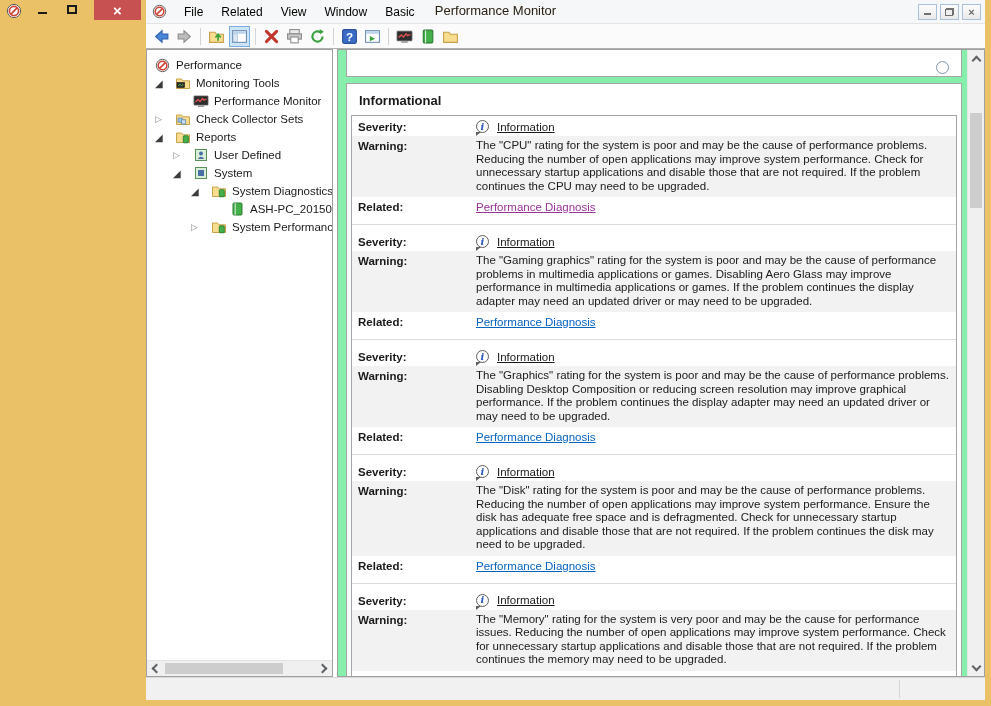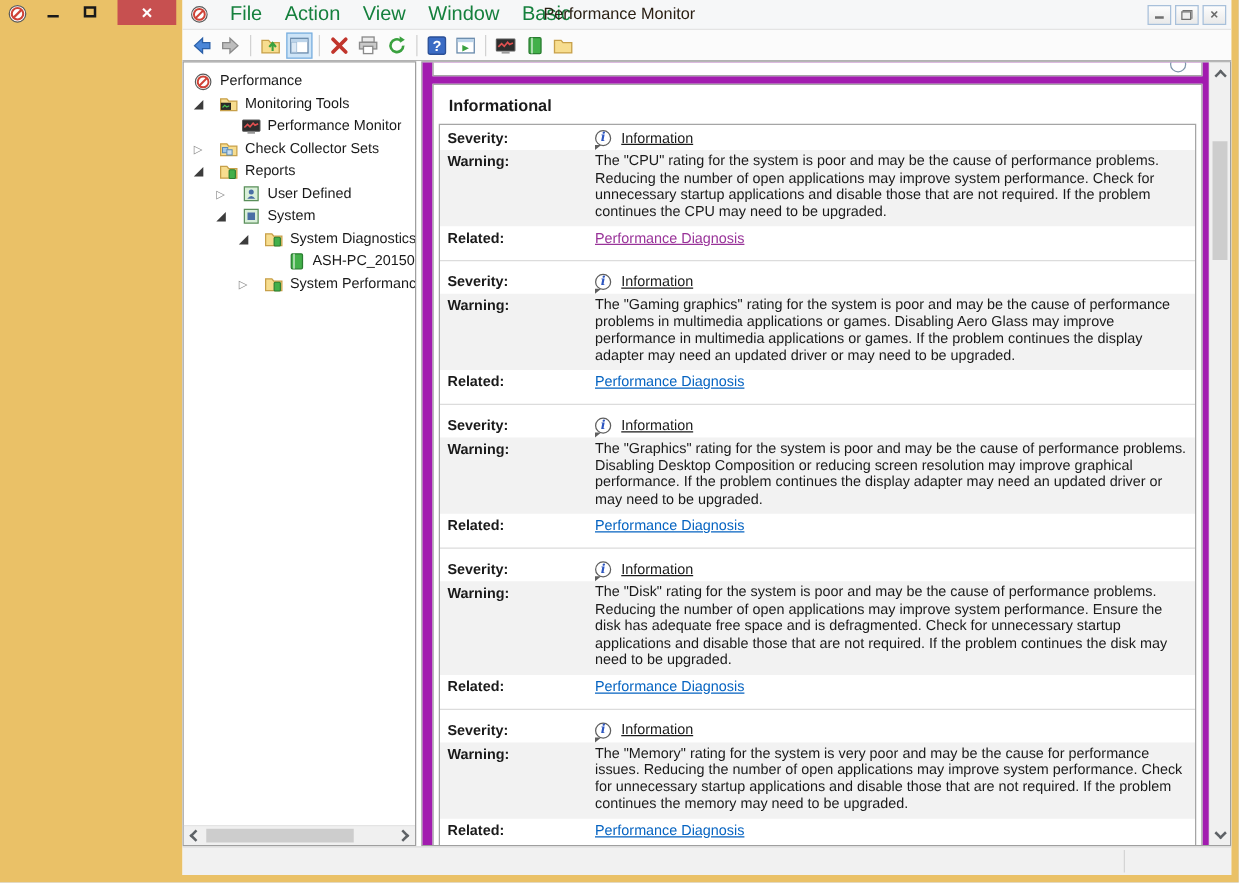"File" .menu-item { color: #15803d -> #000000; font-size: 16px -> 12px }
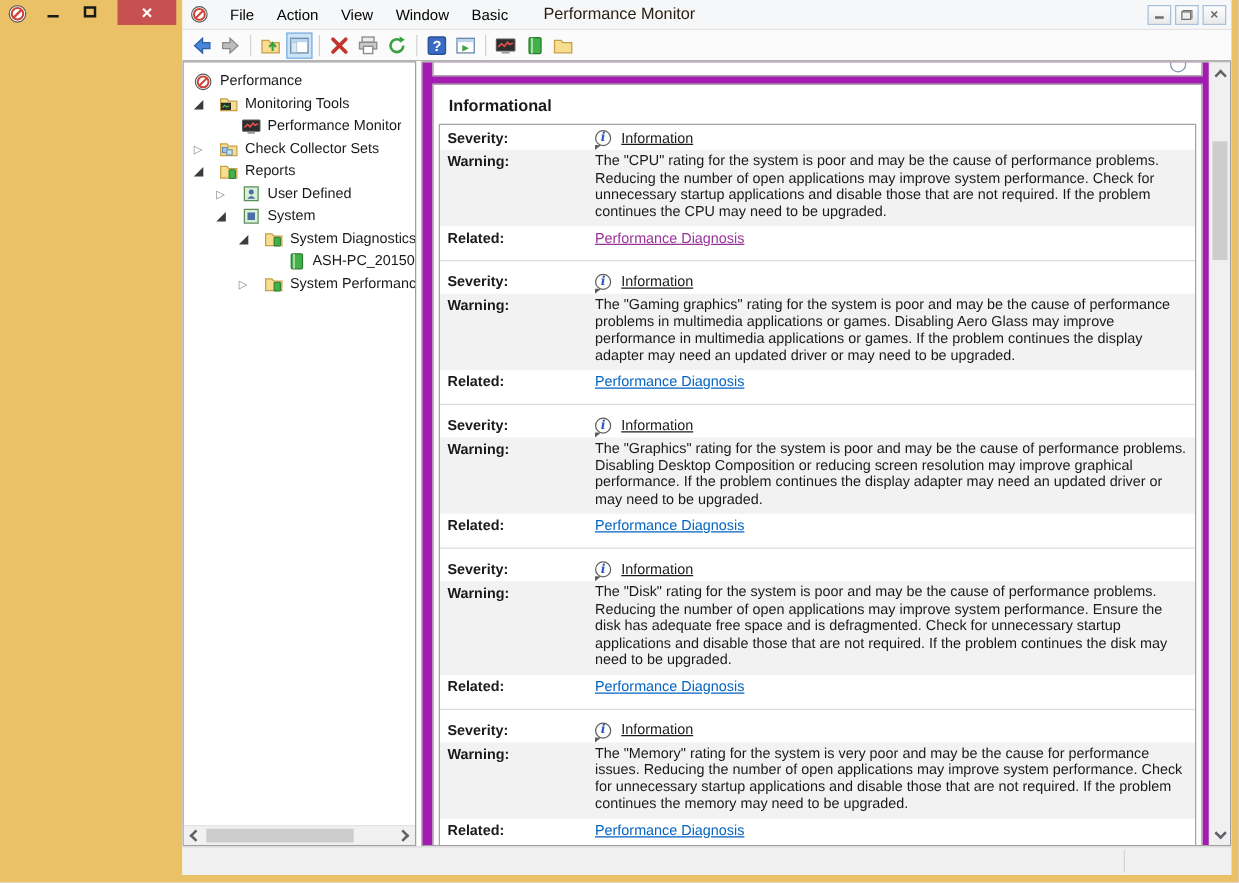"Action" span.menu-item { text: Action -> Related }
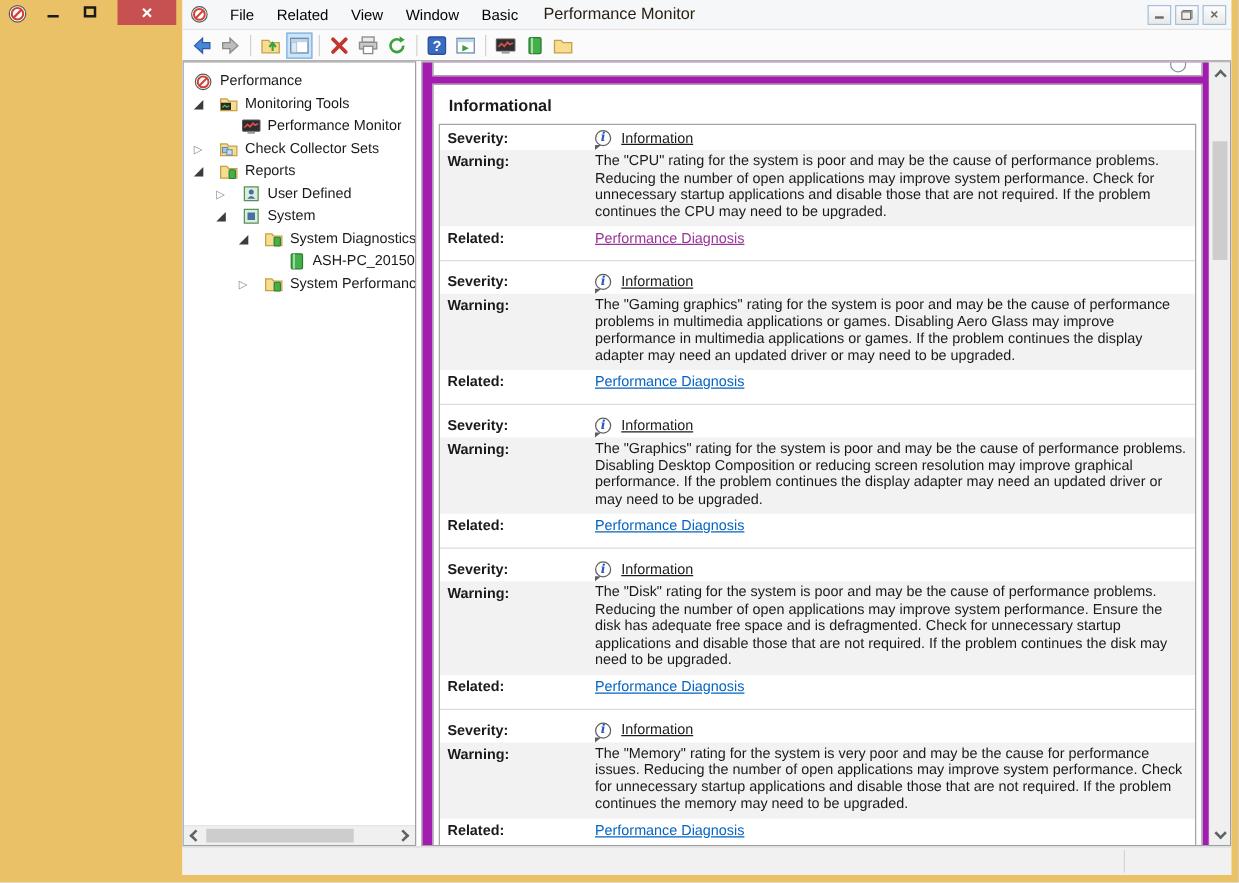"Informational" .report { background: #a21caf -> #86efac; padding-top: 0 -> 16px }
